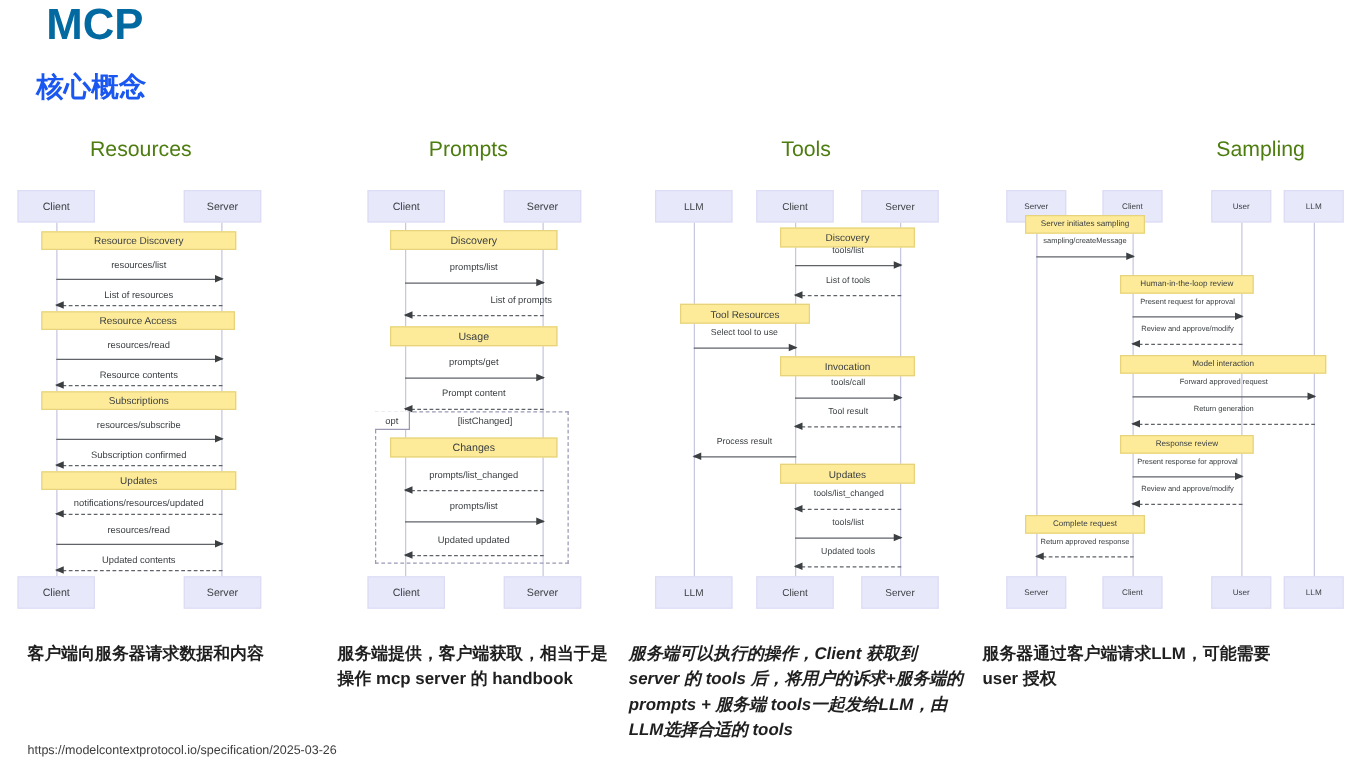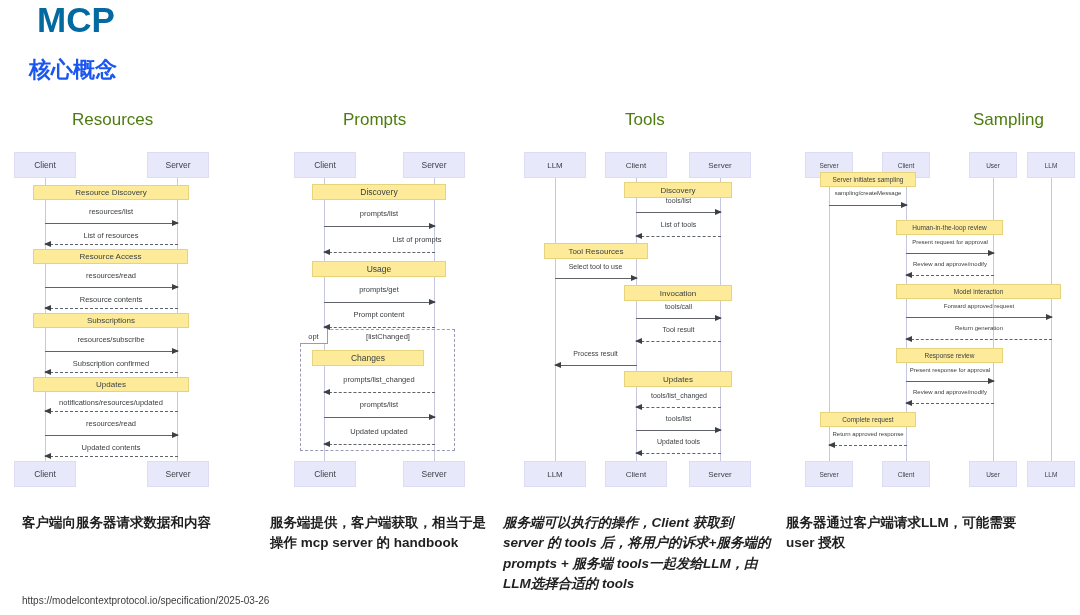"Changes" div.phase { width: 112px -> 134px }
